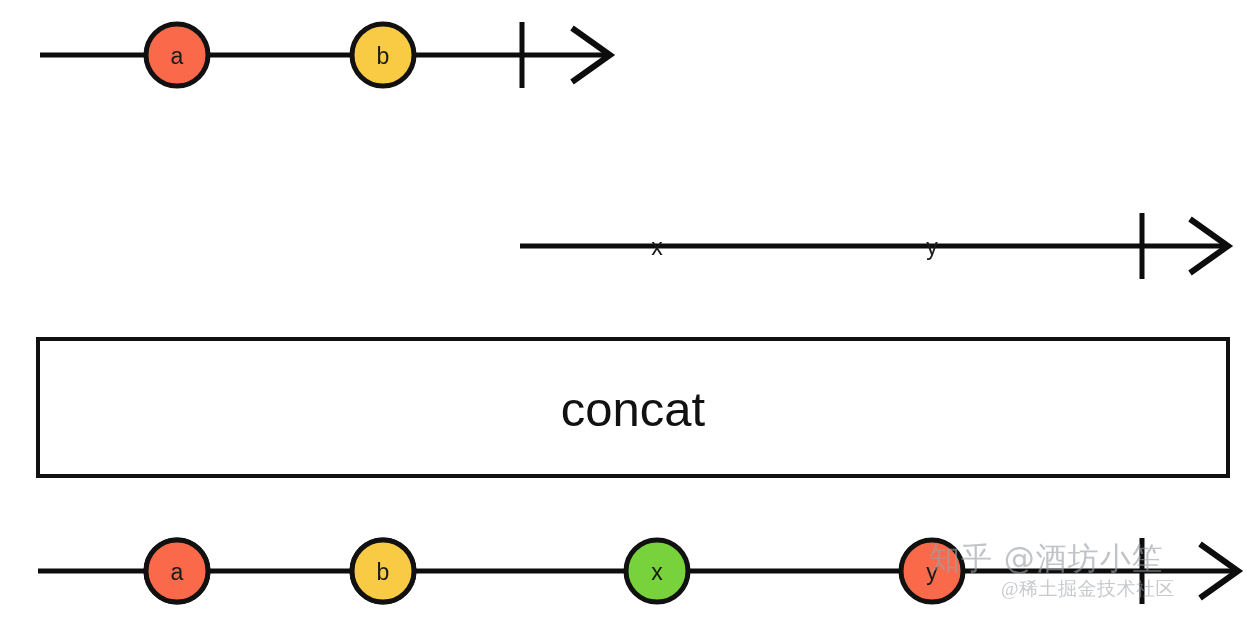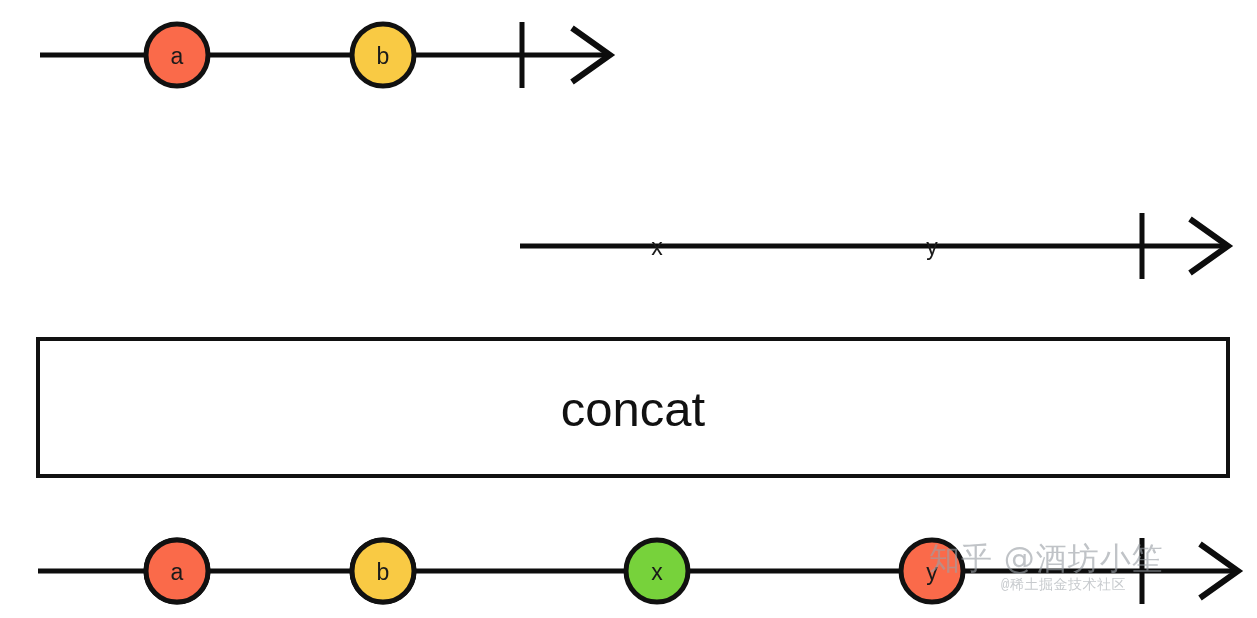"@稀土掘金技术社区" .wm-sub { font-family: Liberation Mono, monospace -> Liberation Serif, serif; font-size: 14px -> 19px }
